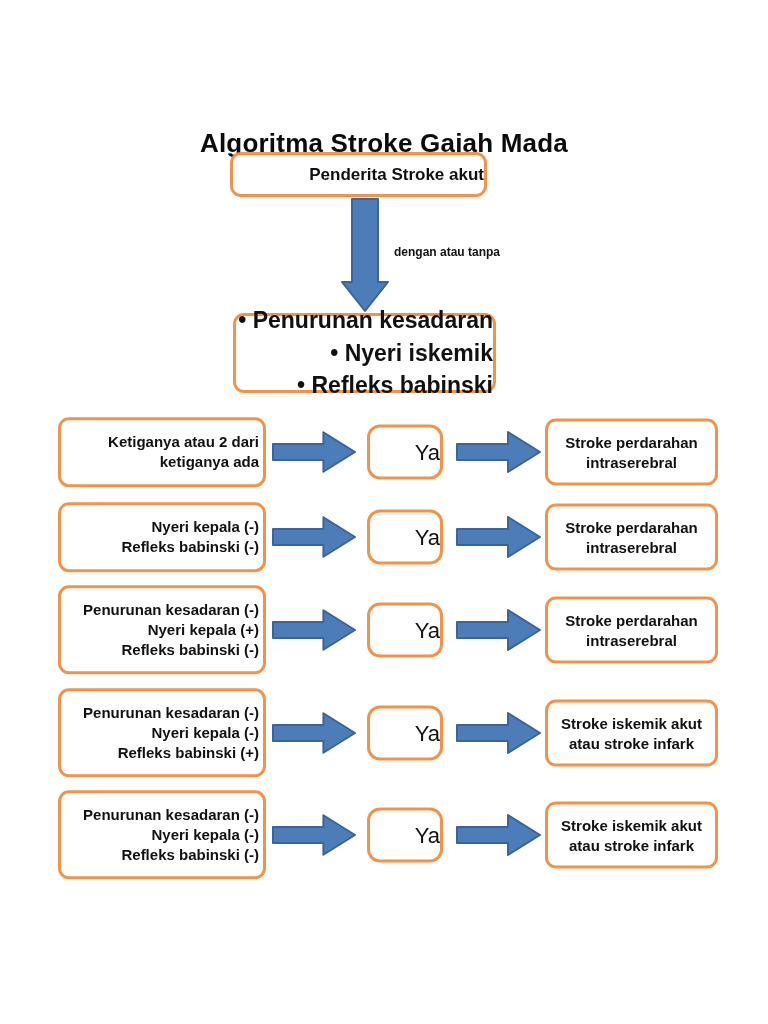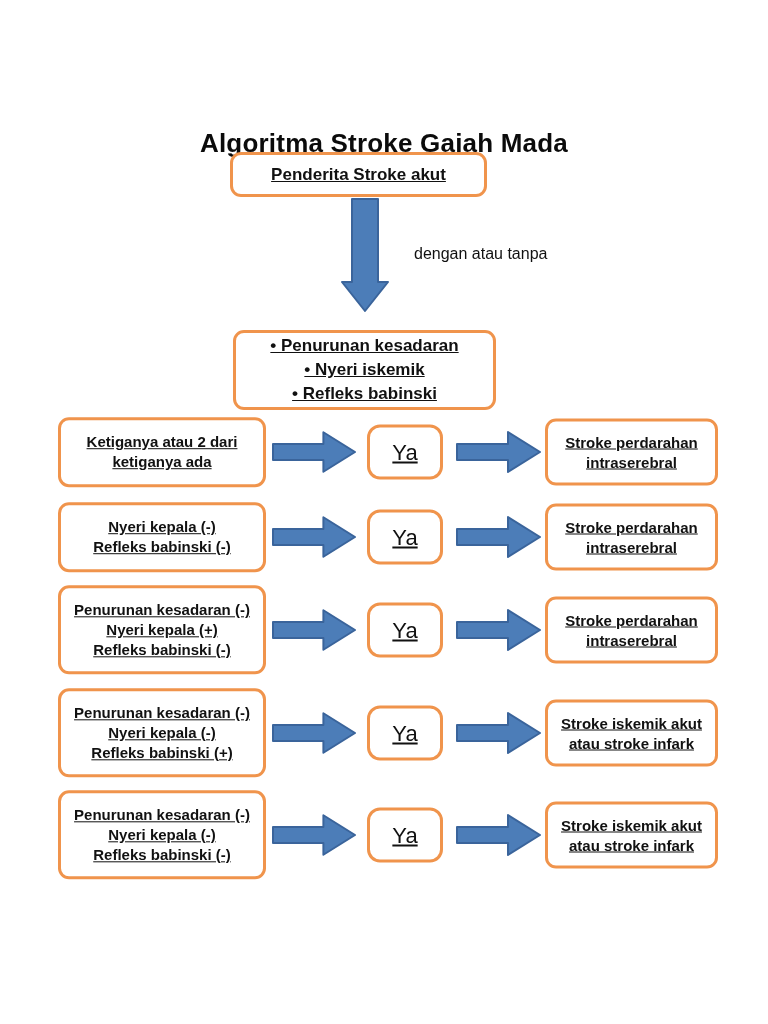"Penderita Stroke akut" .obox { align-items: center -> flex-end; text-decoration: underline -> none }
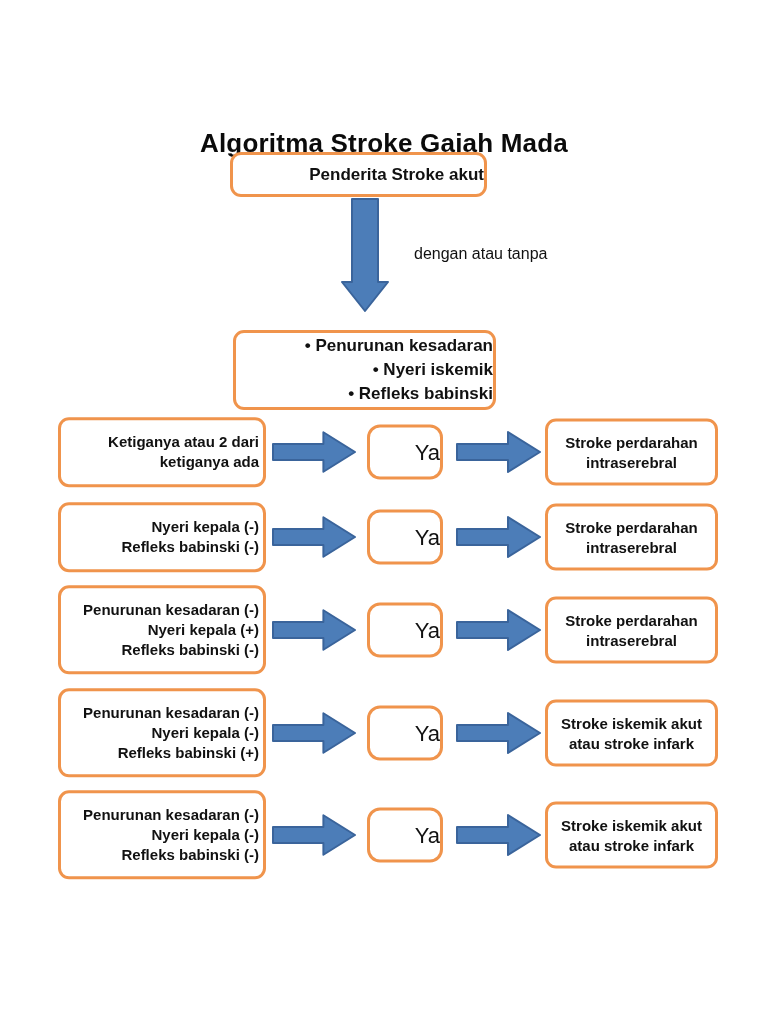"dengan atau tanpa" .connector-label { font-size: 16px -> 12px; font-weight: normal -> bold; left: 414px -> 394px }
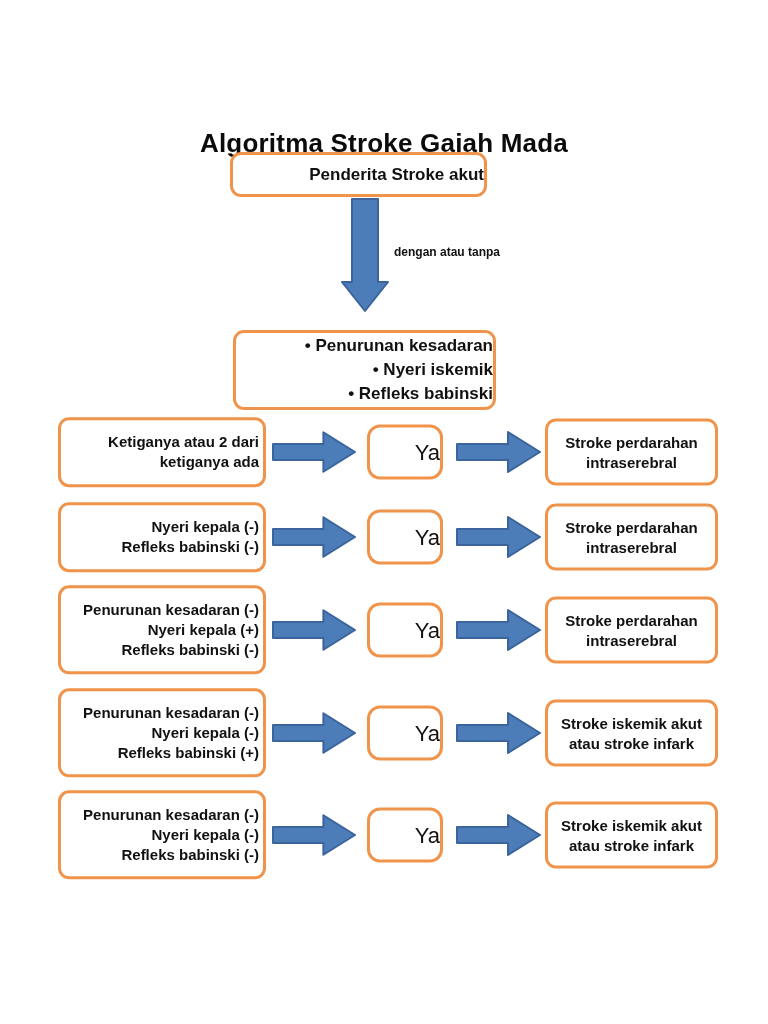"• Penurunan kesadaran" .criteria-box { font-size: 17px -> 23px; margin-top: 17px -> none }
